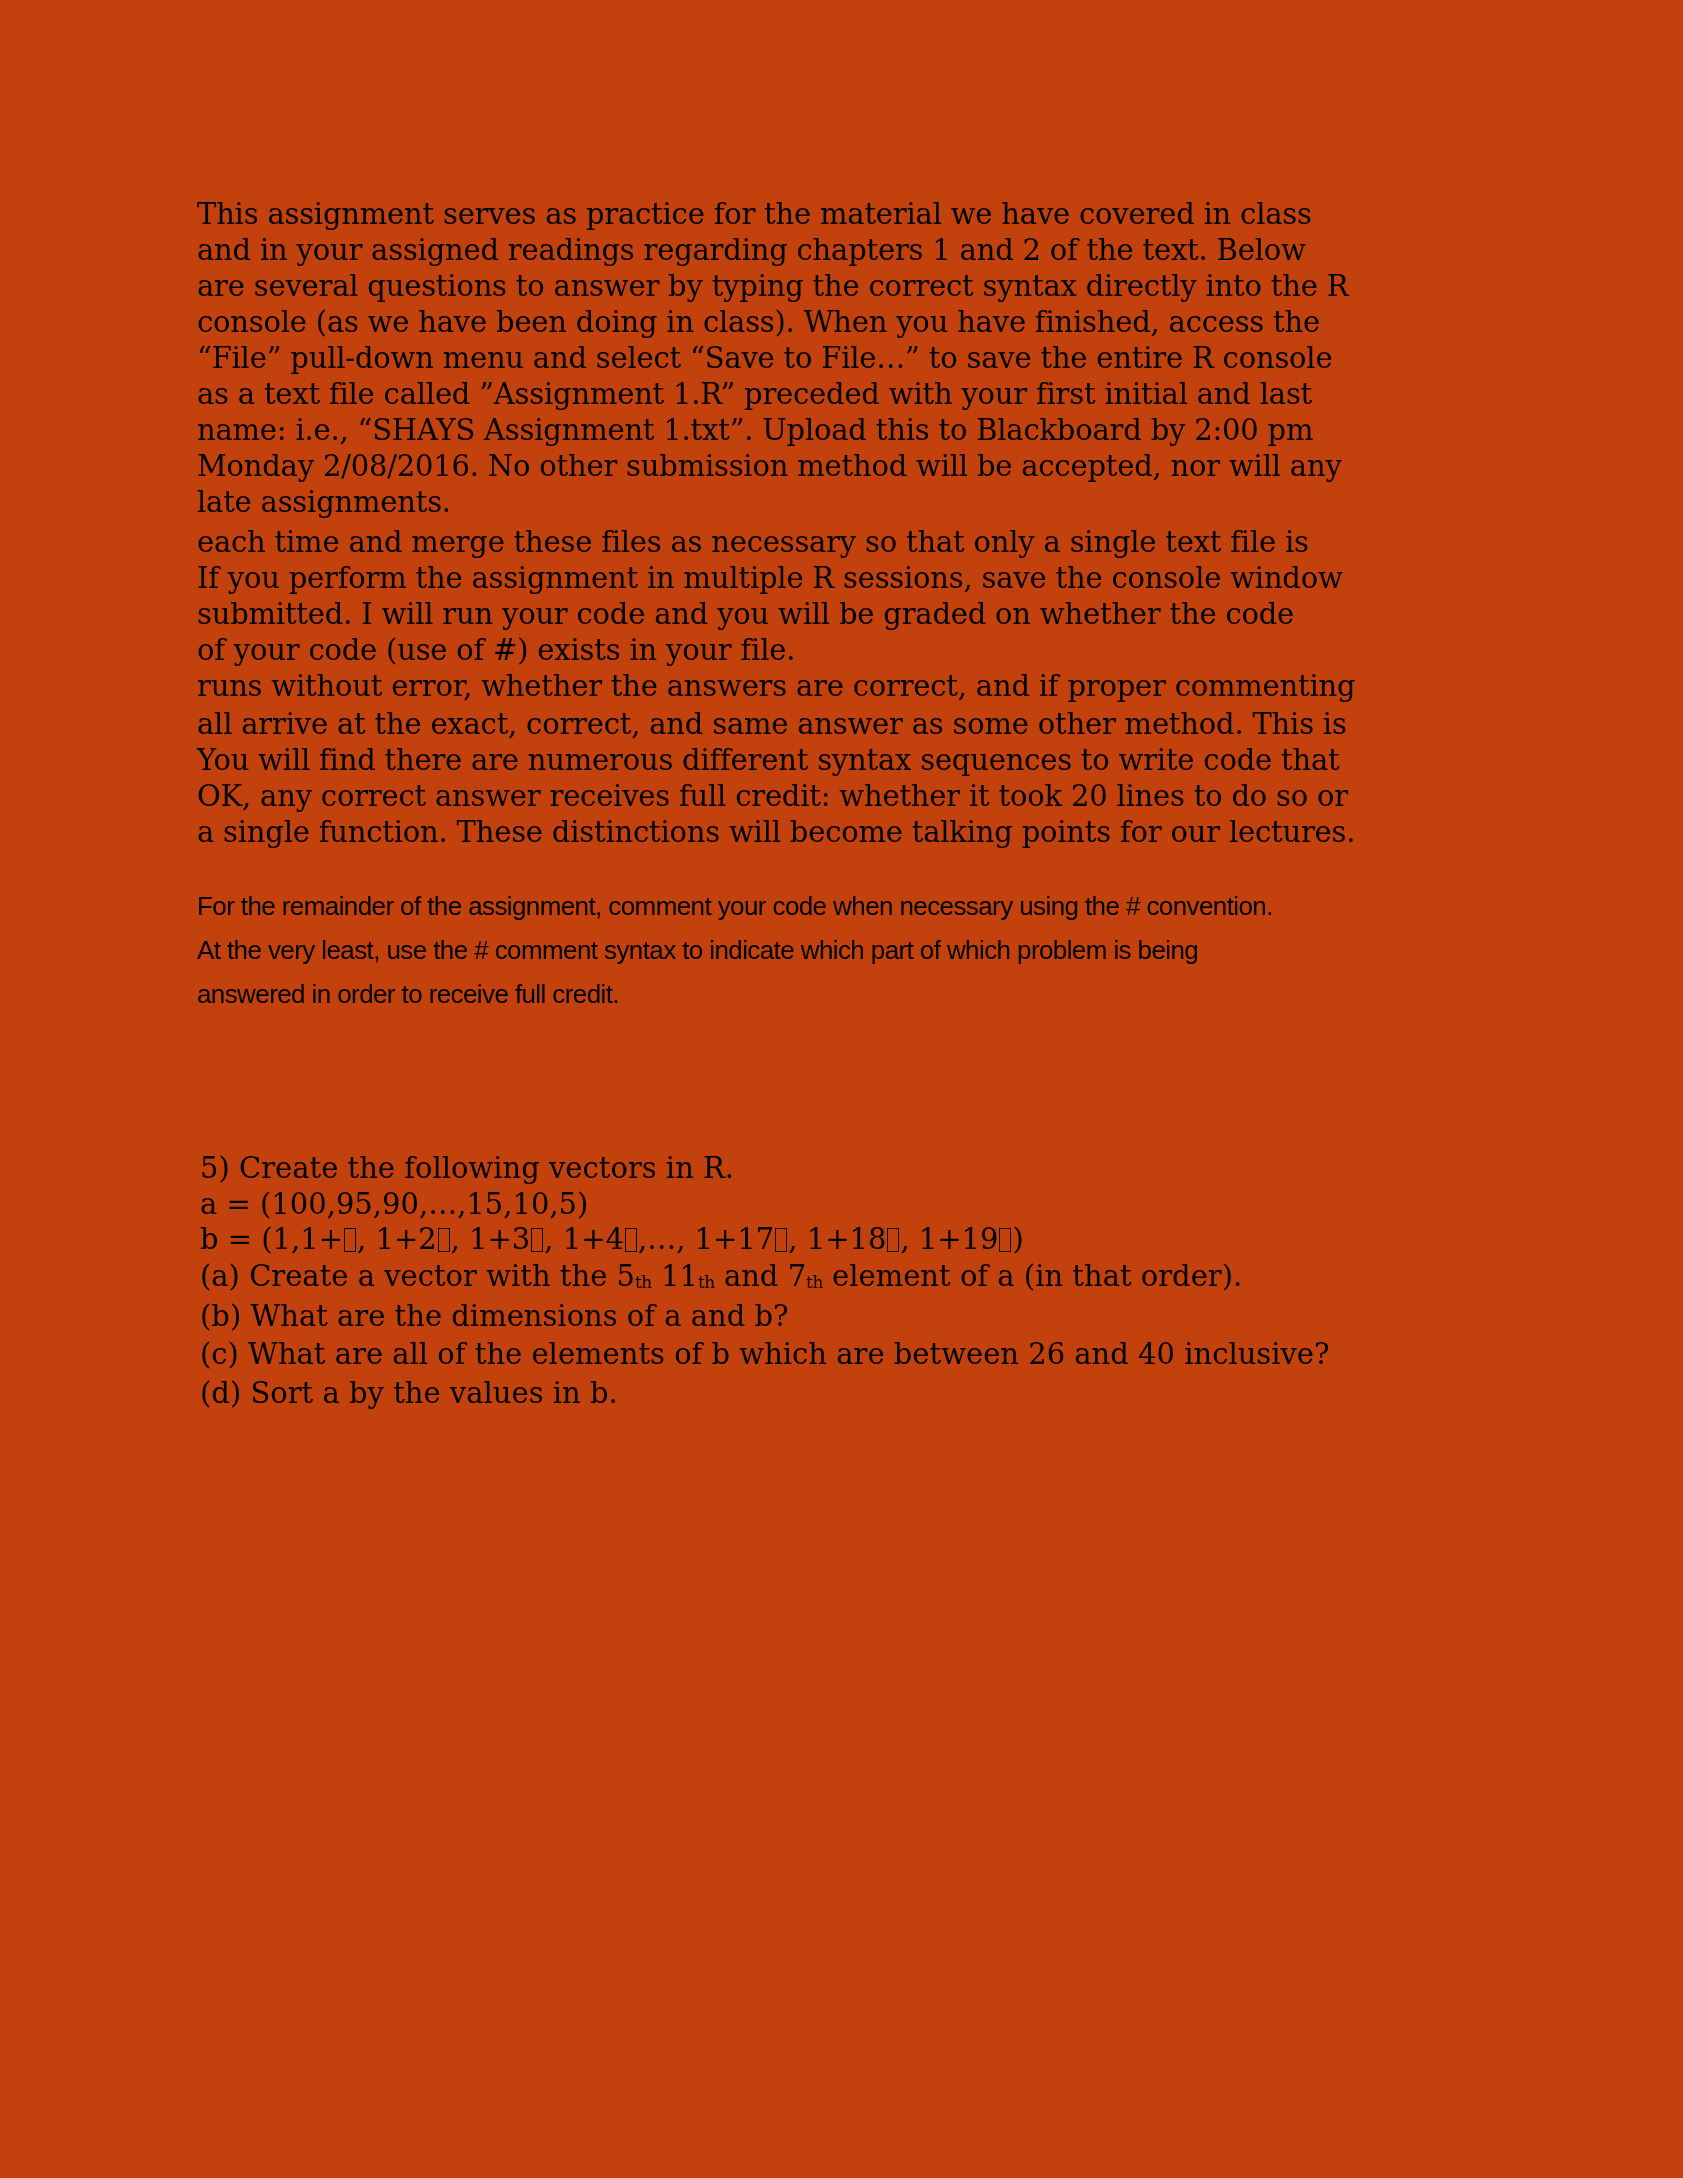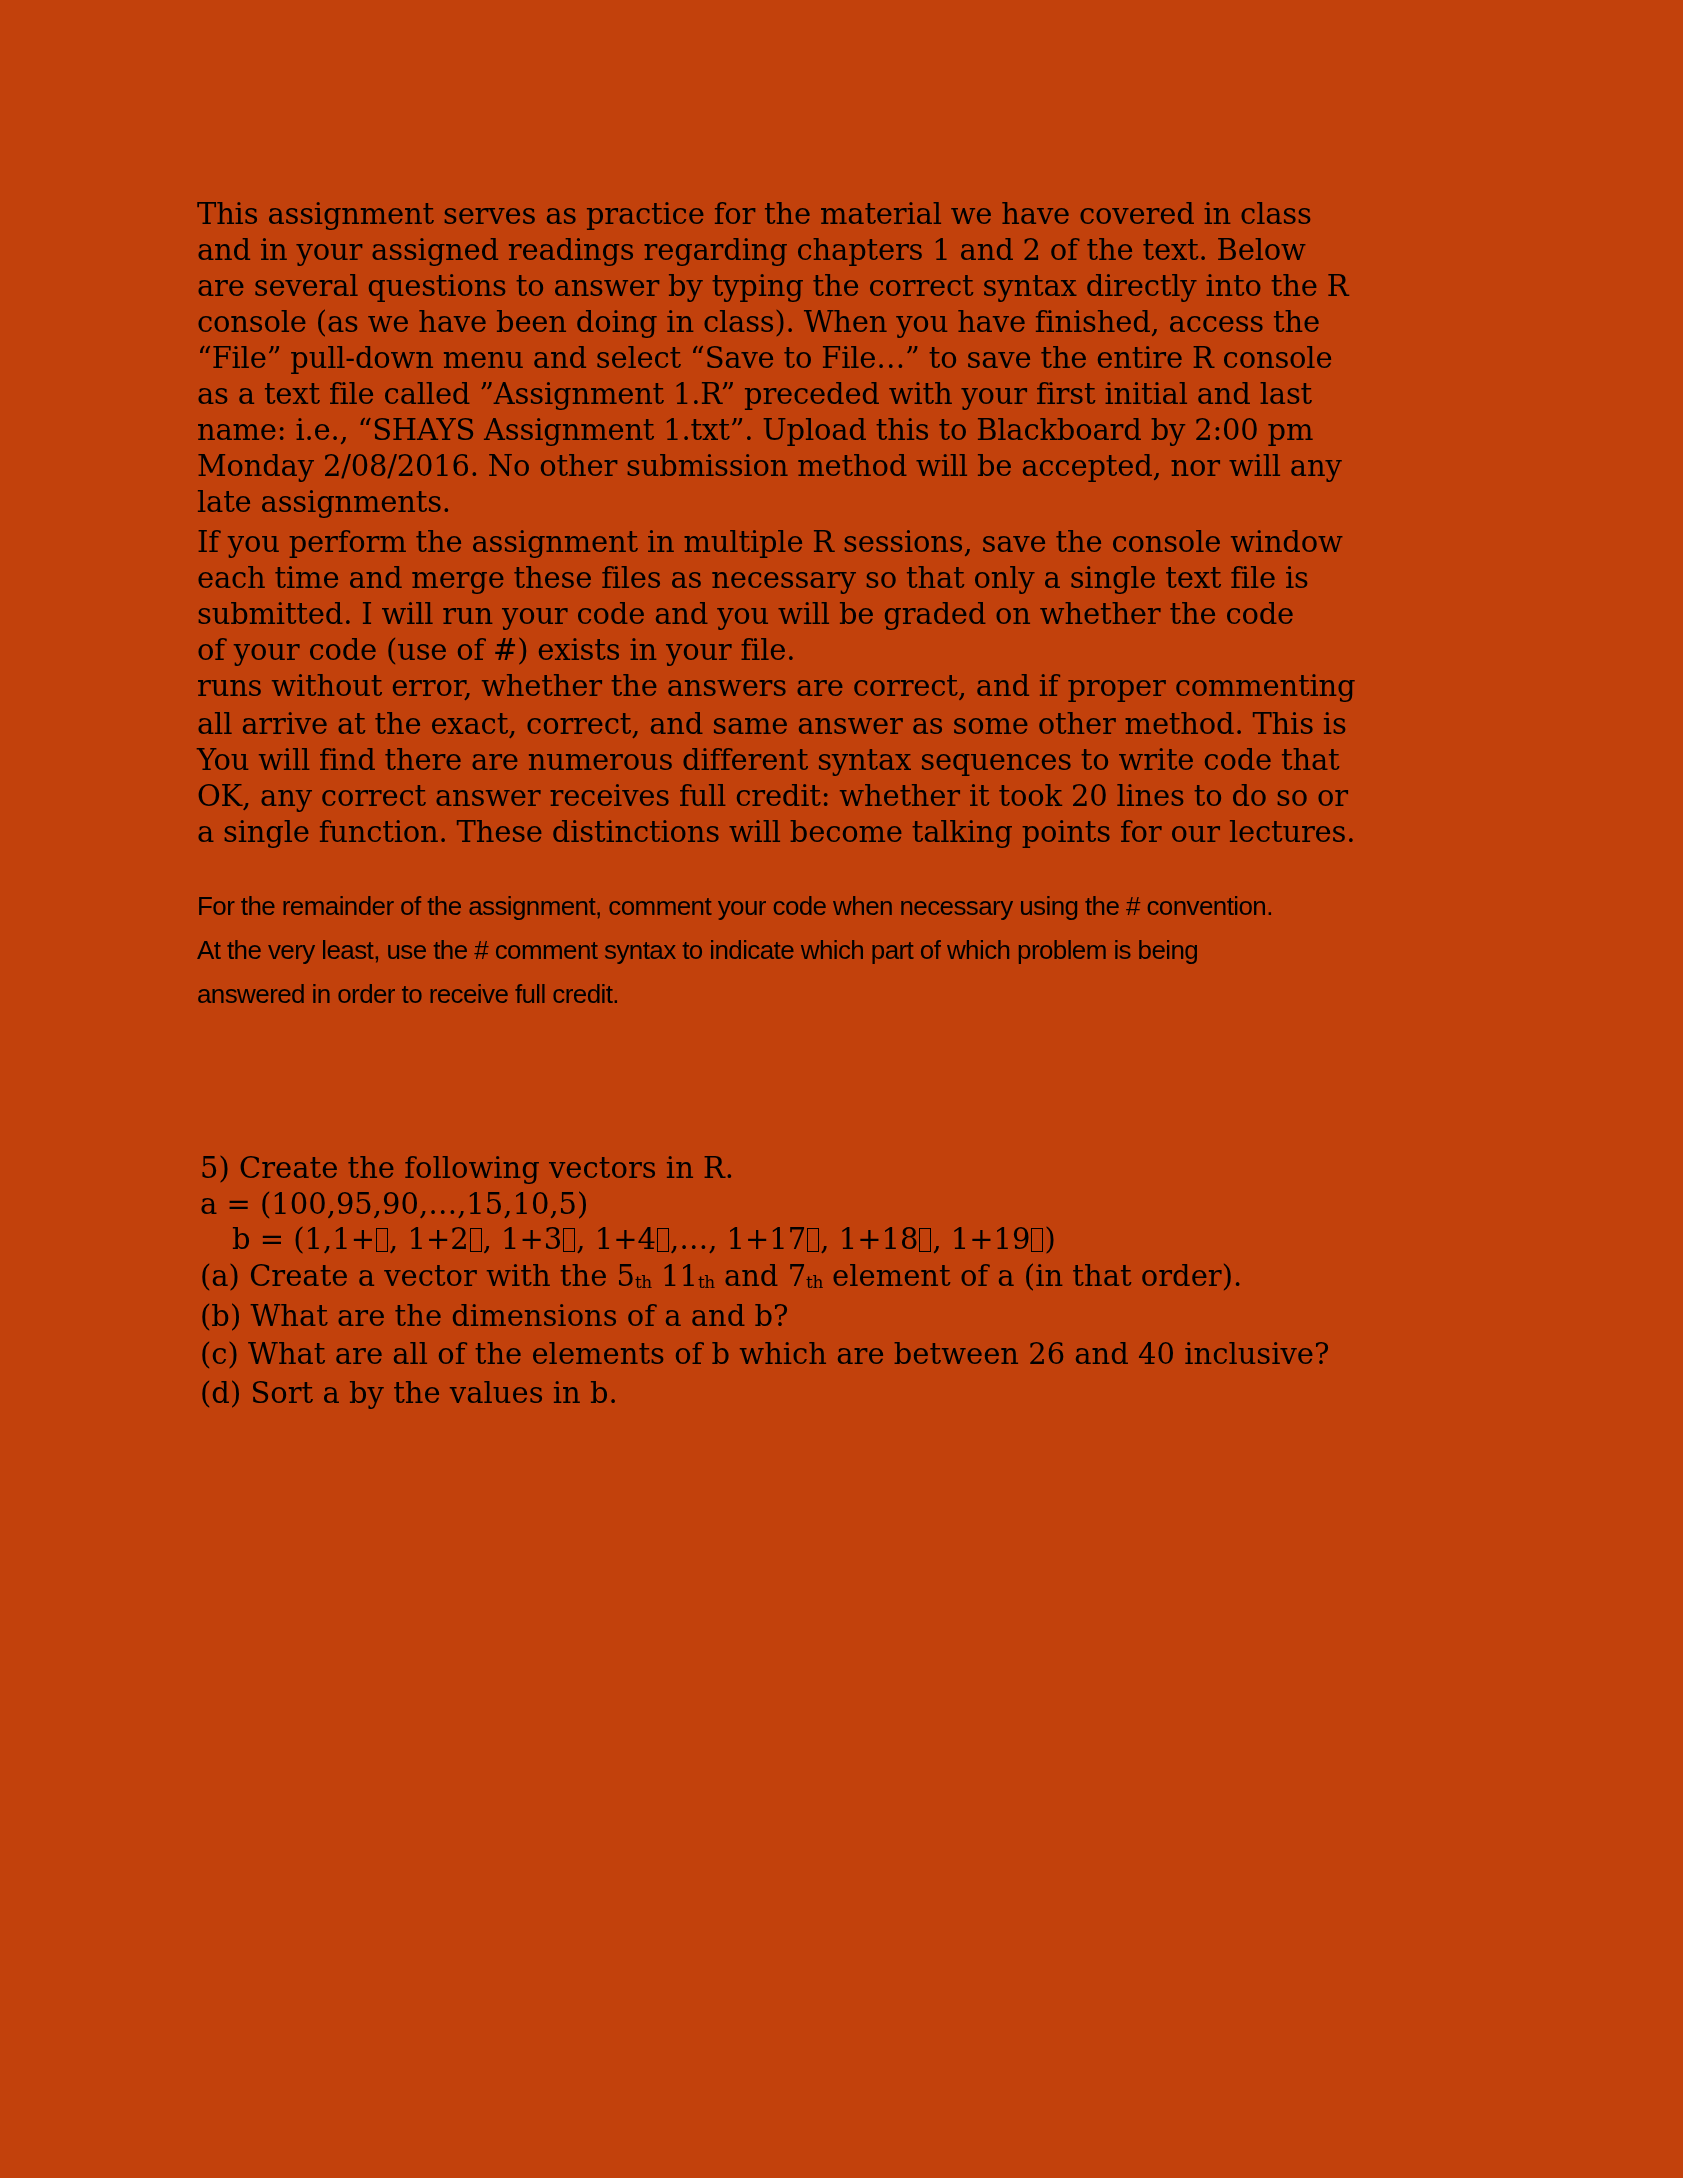"If you perform the assignment" span.line { order: before "each time and merge these" -> after "each time and merge these" }
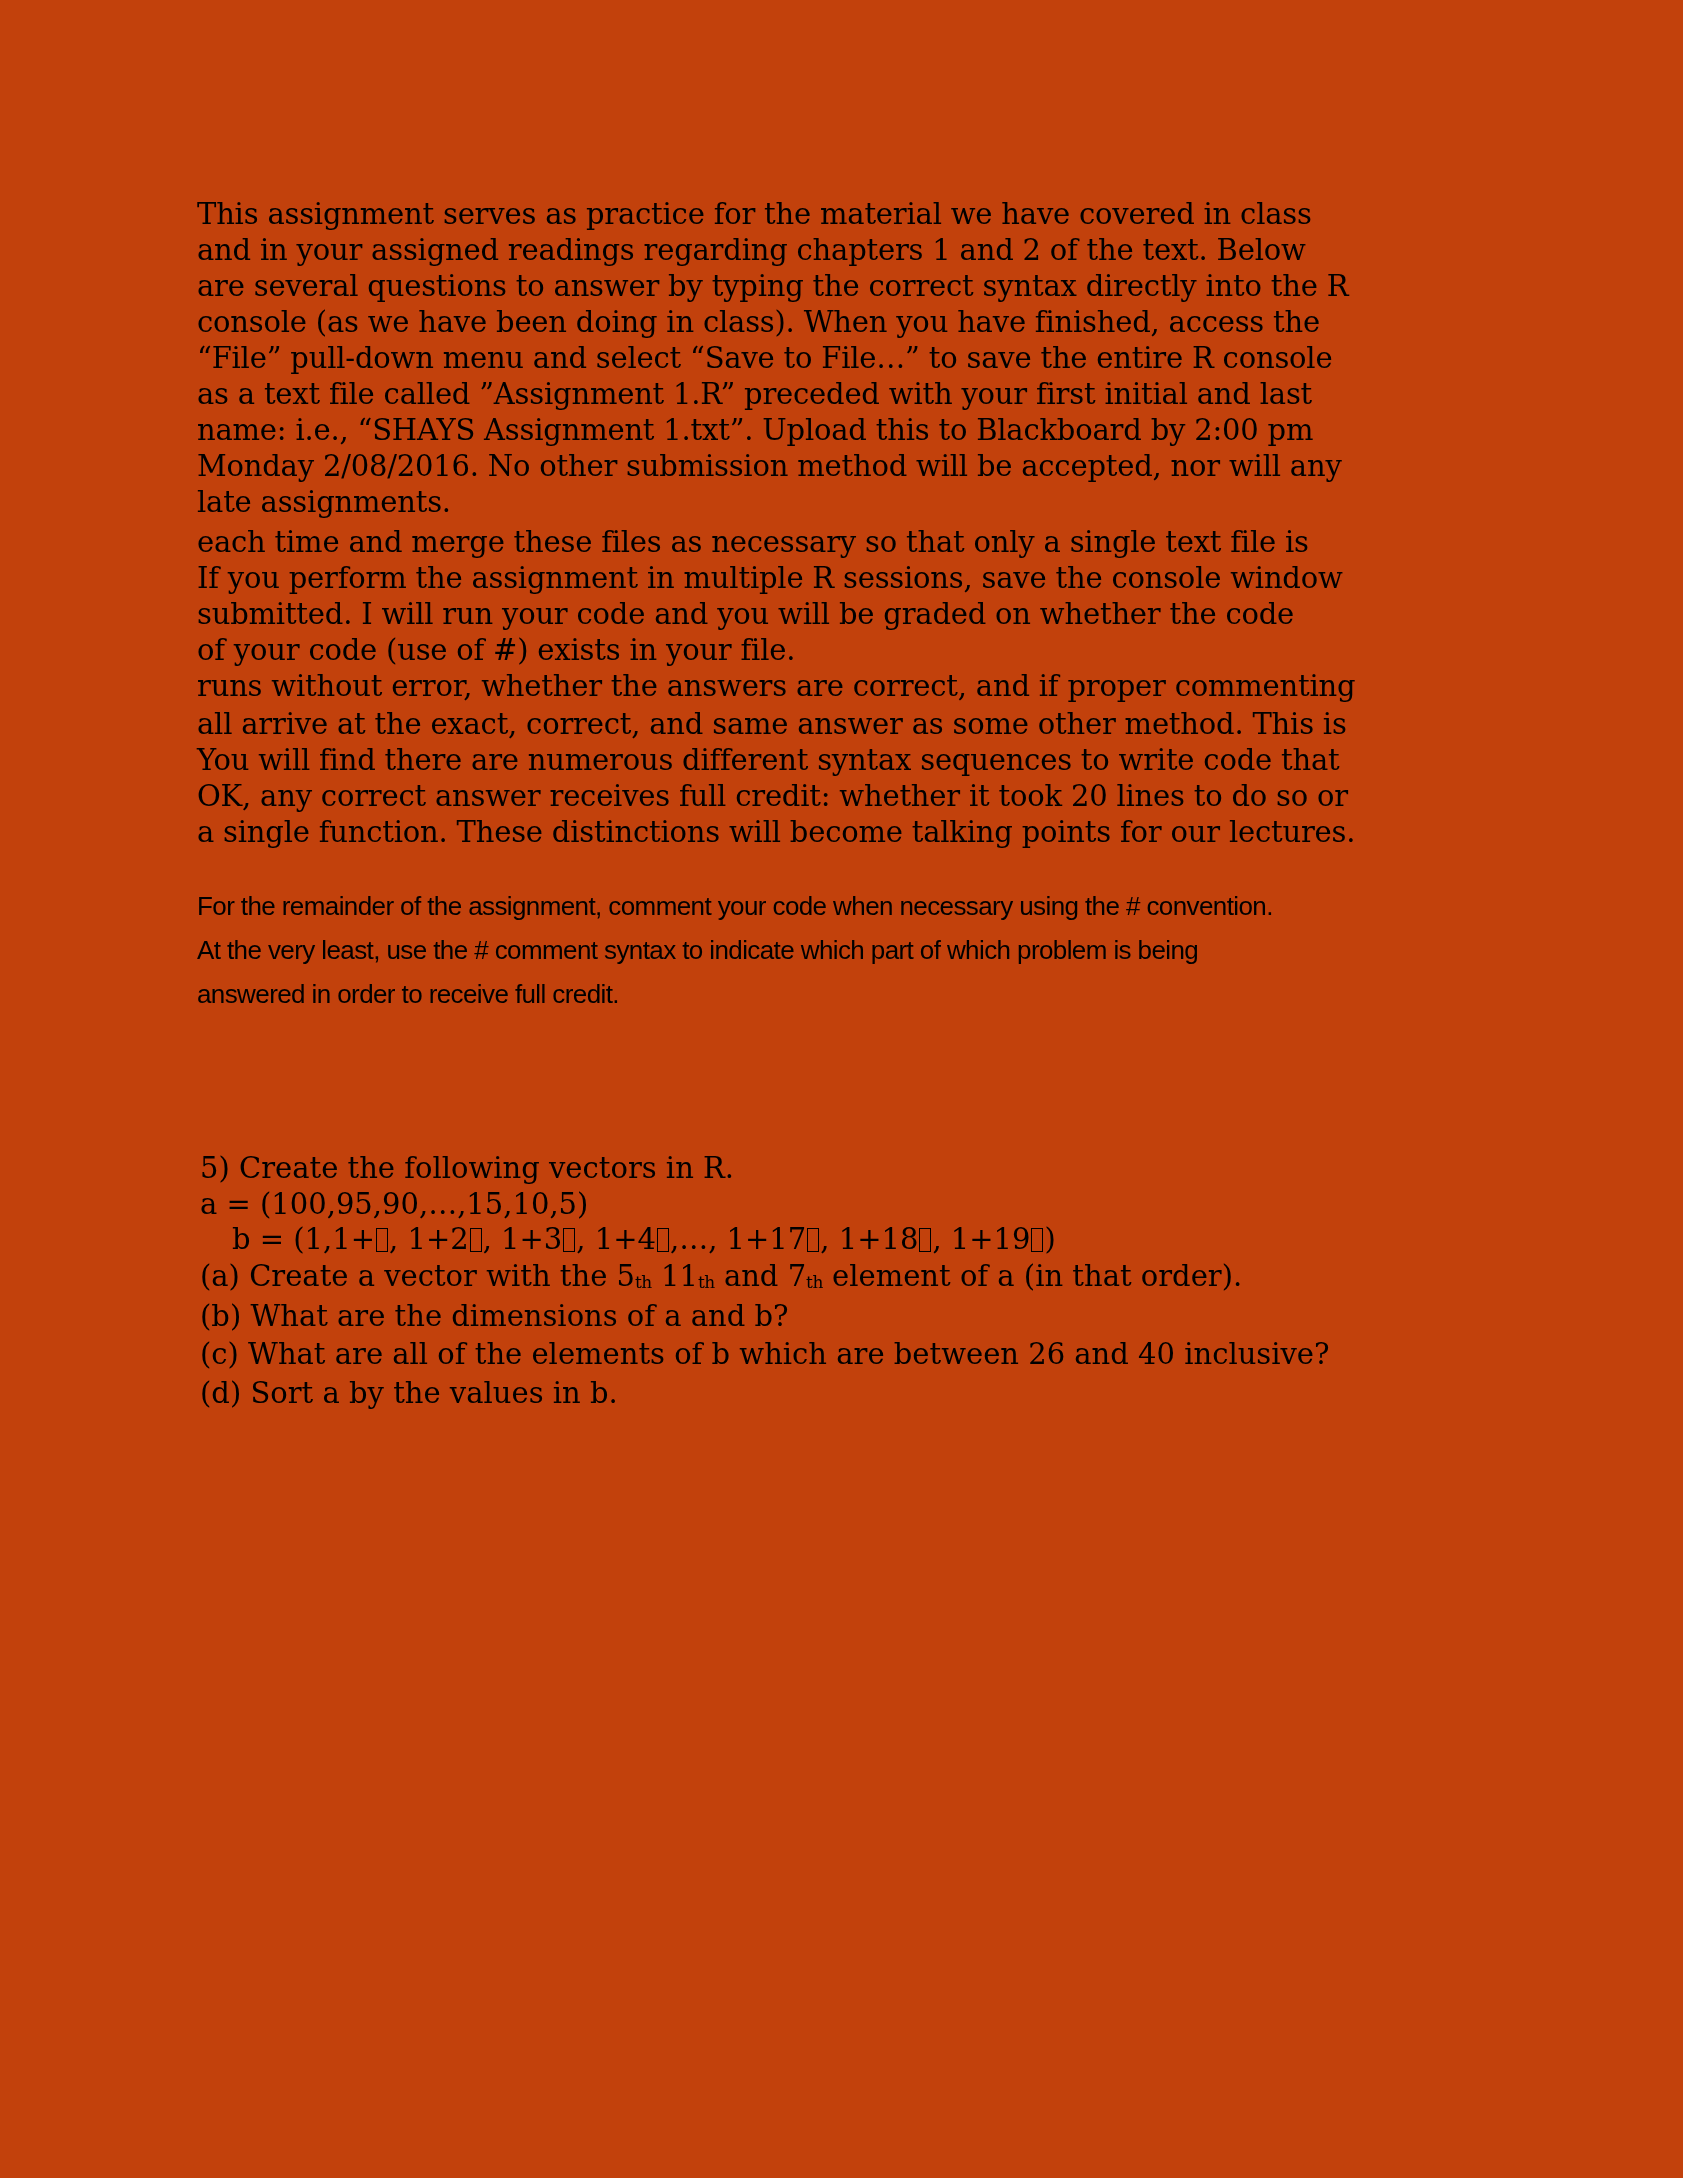"b = (1,1+ , 1+2" span.q-line { margin-left: 32px -> none }
